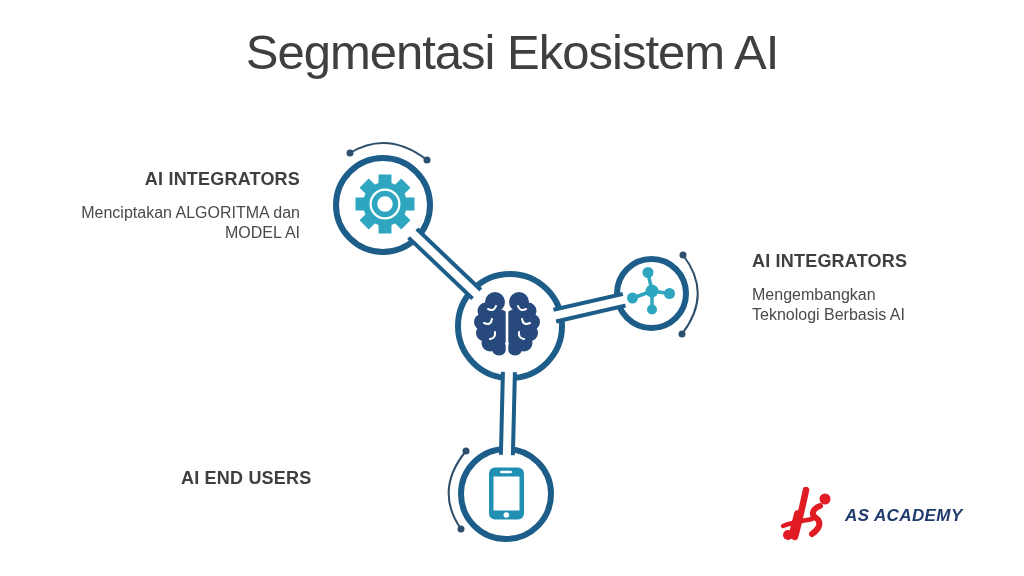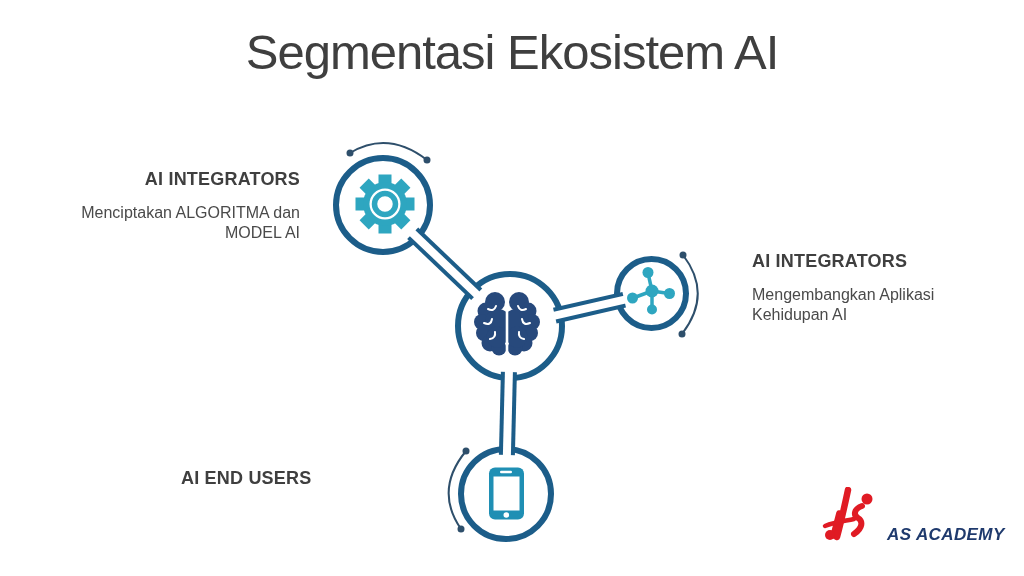"Mengembangkan Aplikasi Kehidupan AI" p { text: Aplikasi Kehidupan -> Teknologi Berbasis }
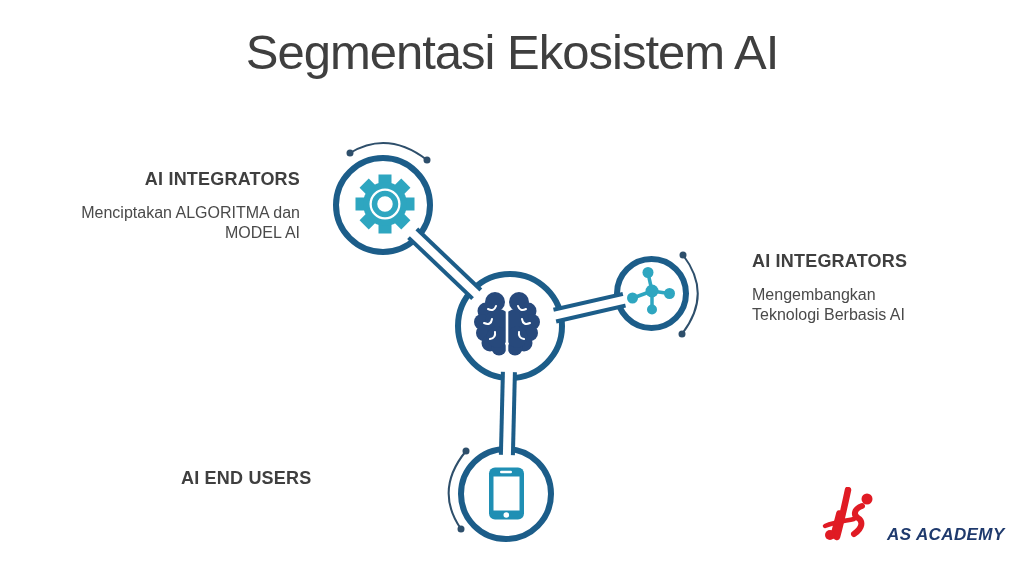"AS ACADEMY" .logo { align-items: flex-end -> center; left: 818px -> 776px }
